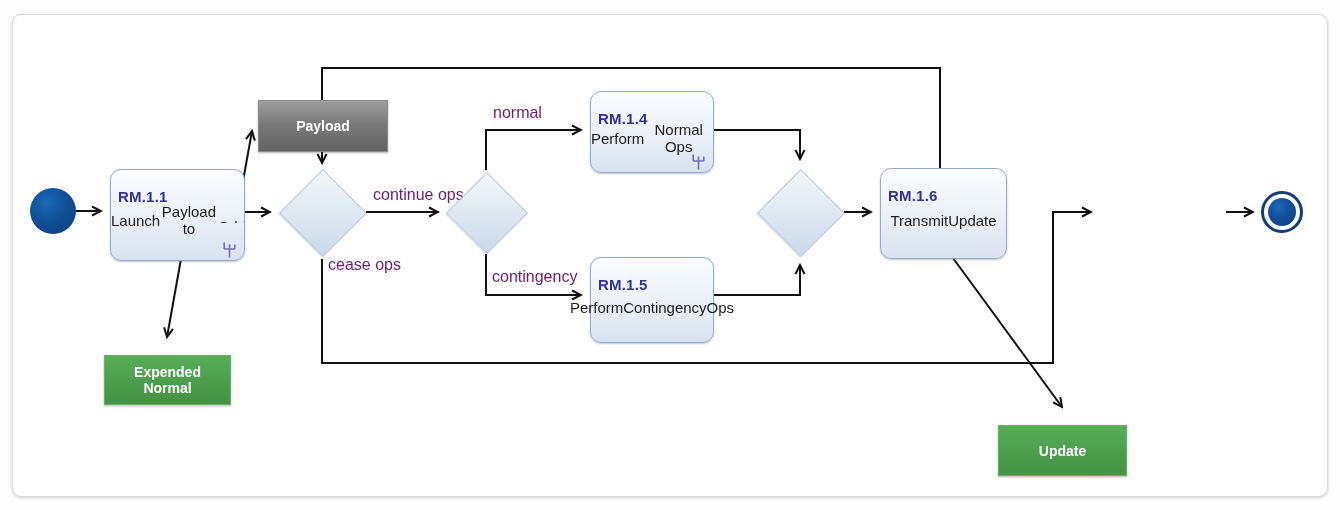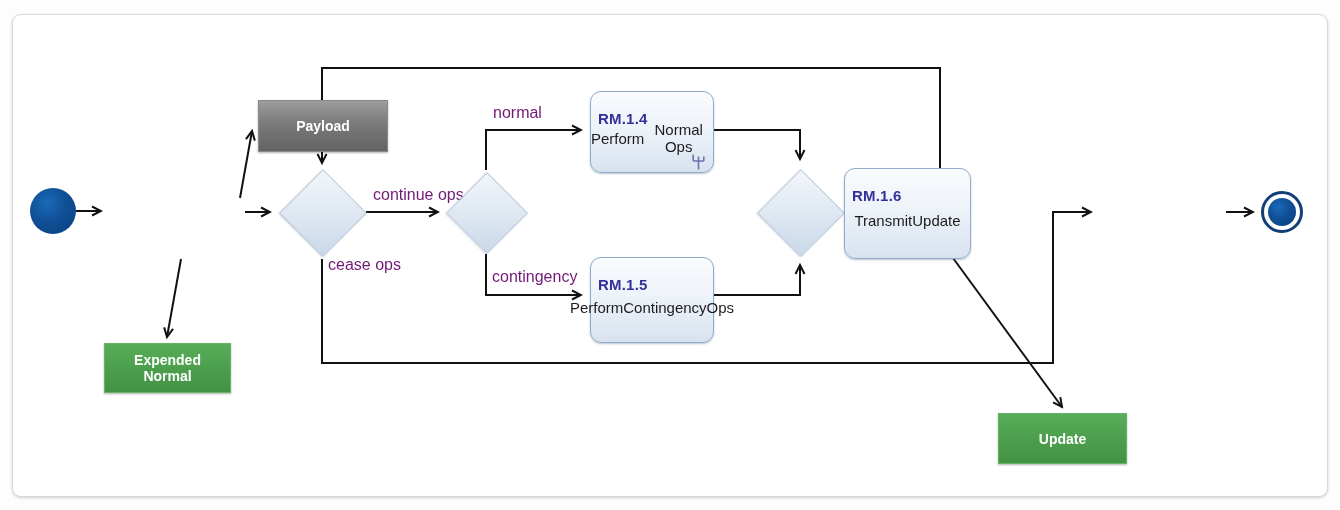"RM.1.1" div.activity { html: none -> <div> <span>RM.1.1</span> <div> <span>Launch</span> <span>Payload to</span> <div>Orbit</div> </div> <svg> <g> <path></path> </g> </svg> </div> }
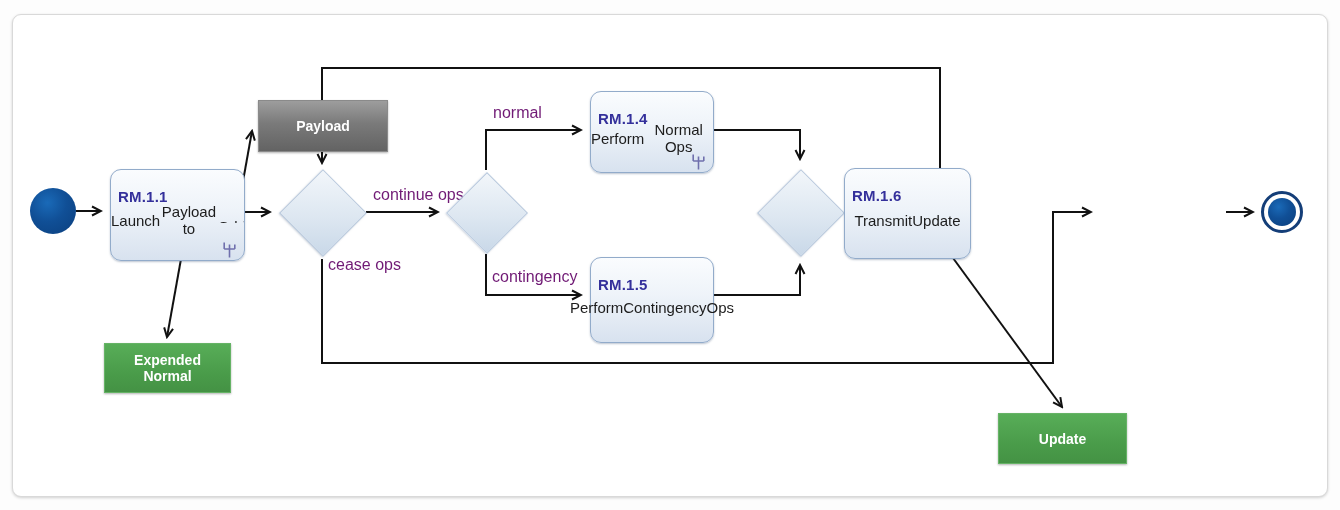"RM.1.6" div.activity { left: 844px -> 880px }
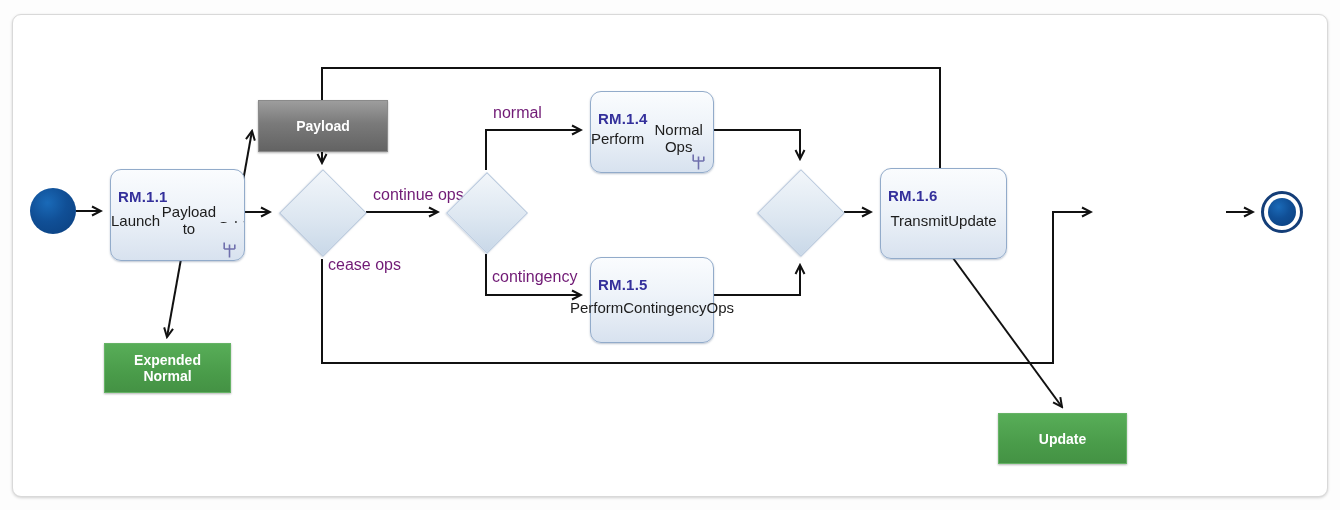"Expended" .objgreen { margin-top: none -> 12px }
